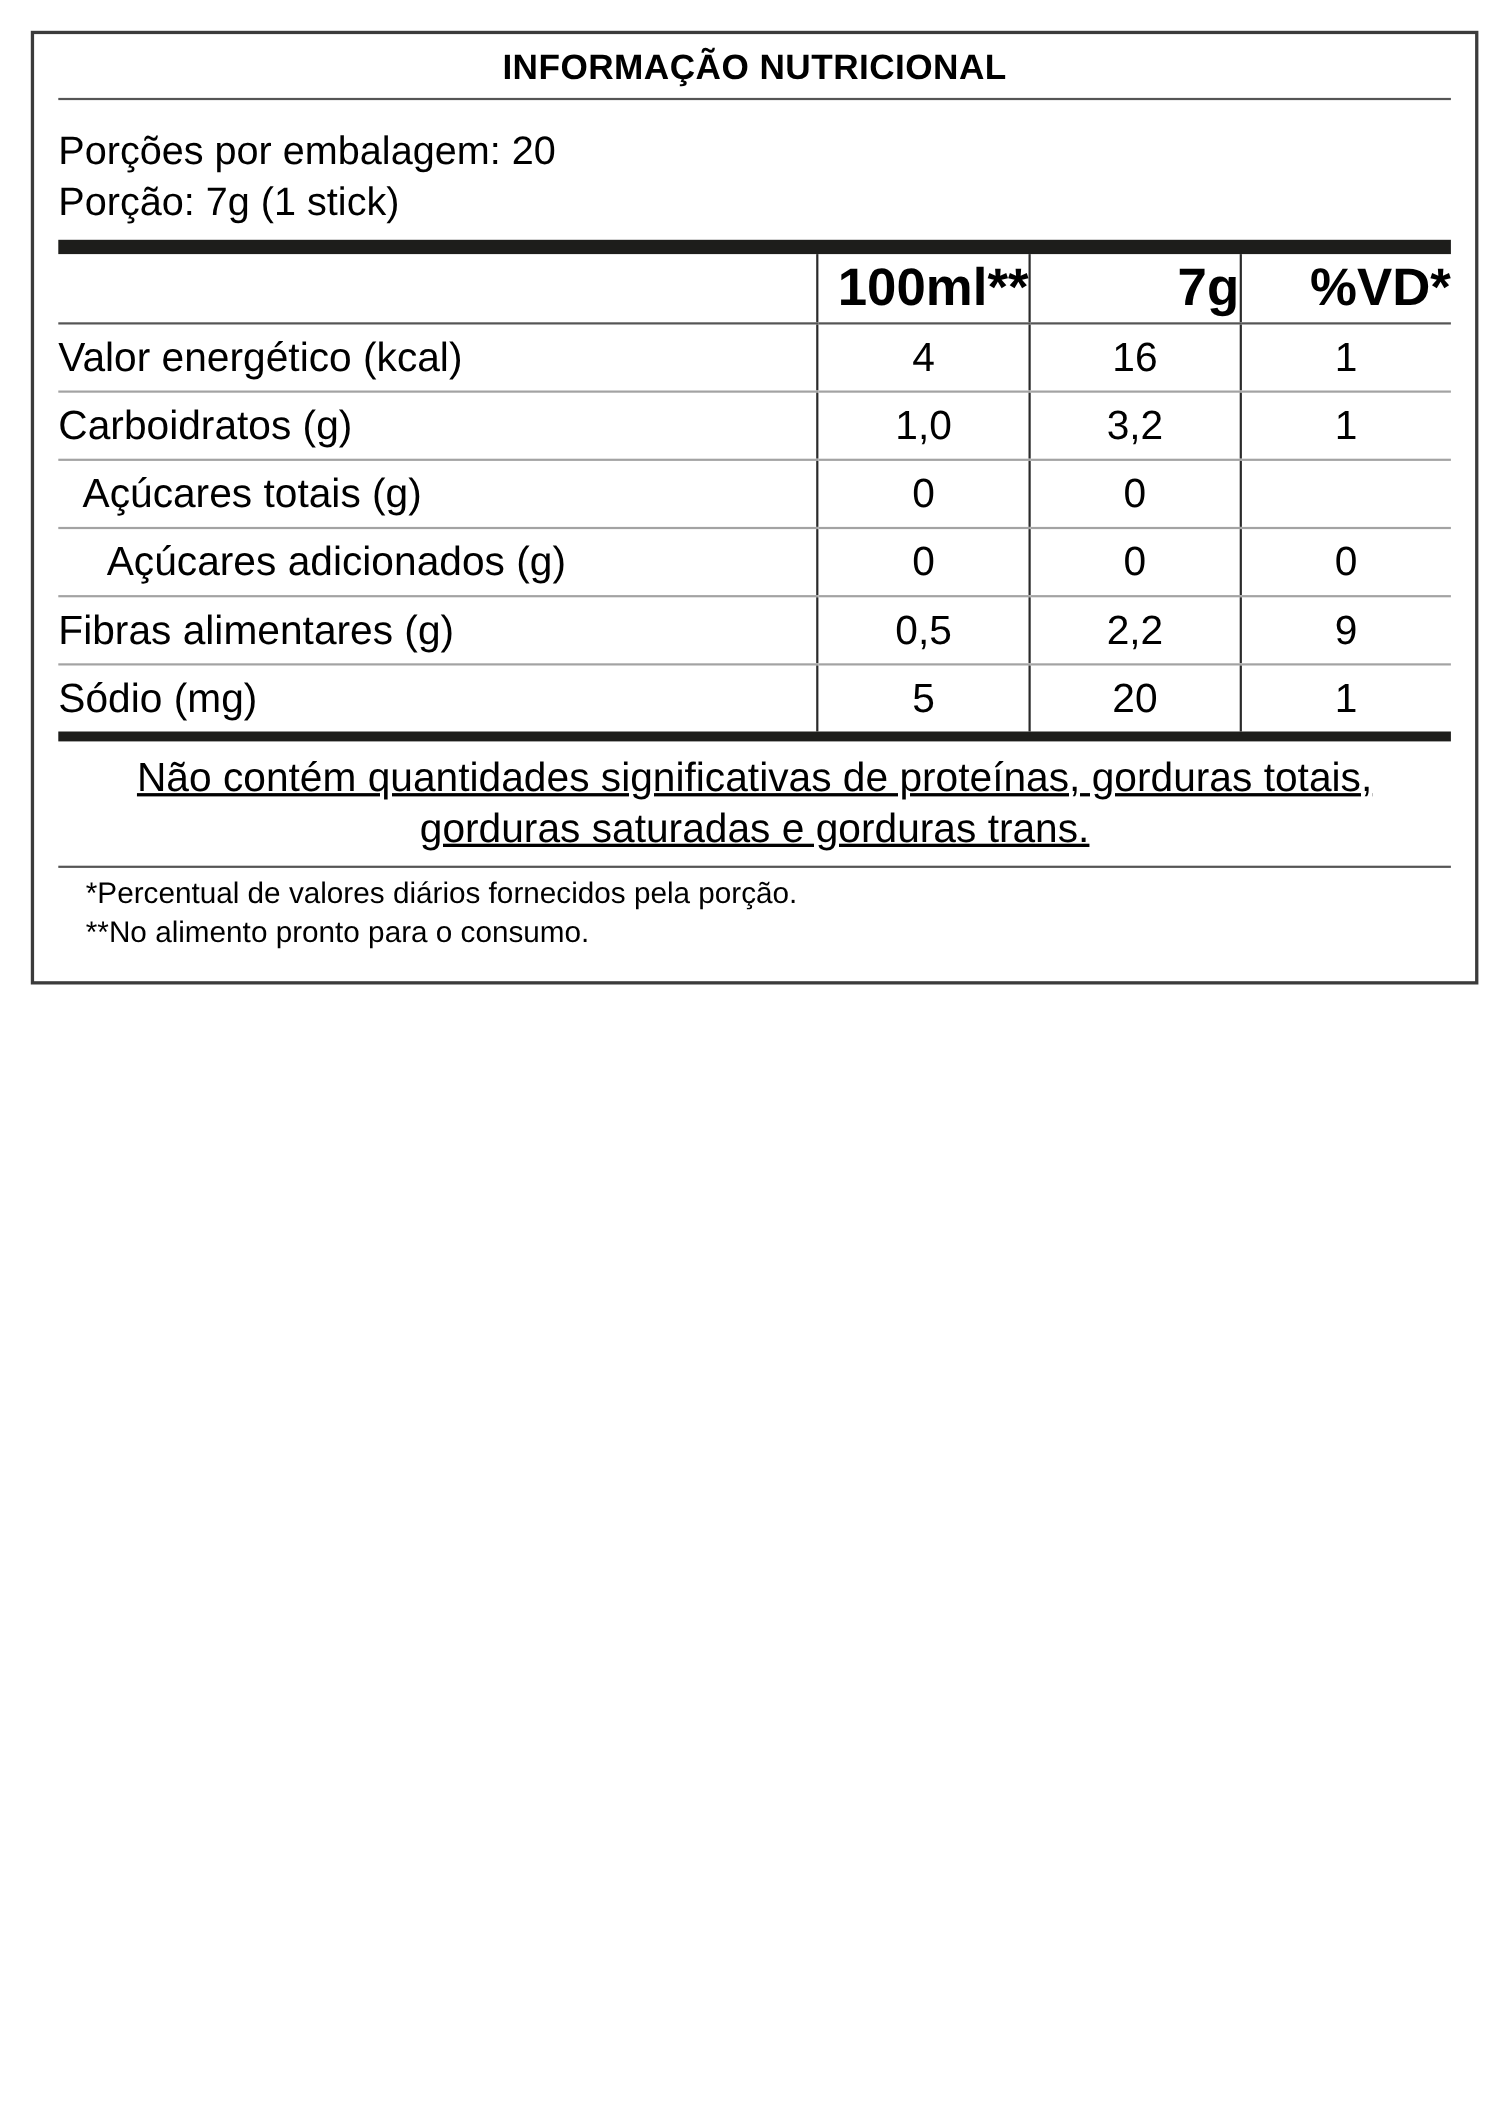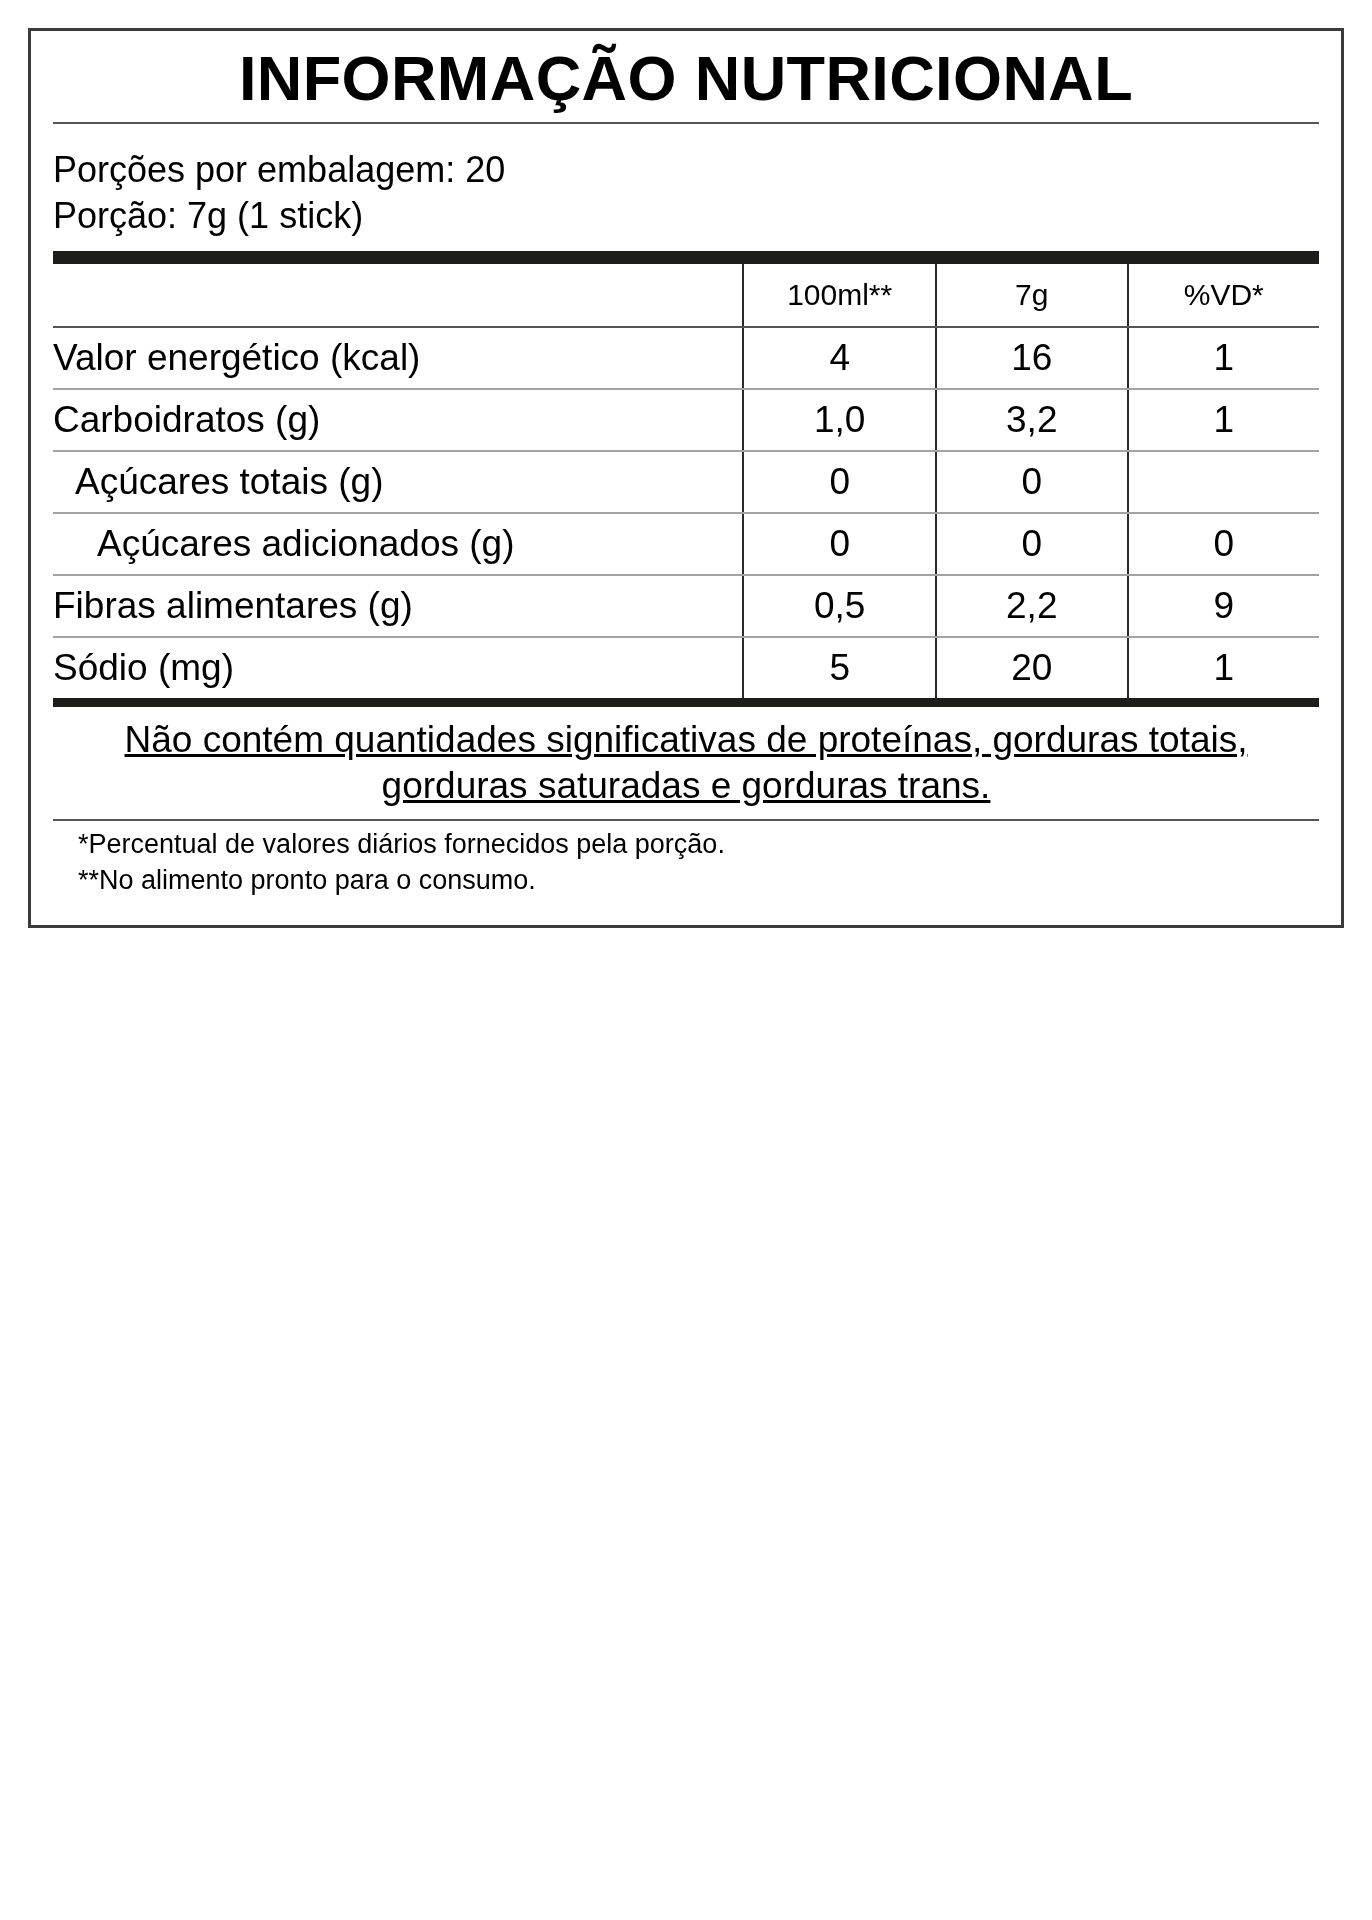"INFORMAÇÃO NUTRICIONAL" .title { font-size: 63px -> 32px }
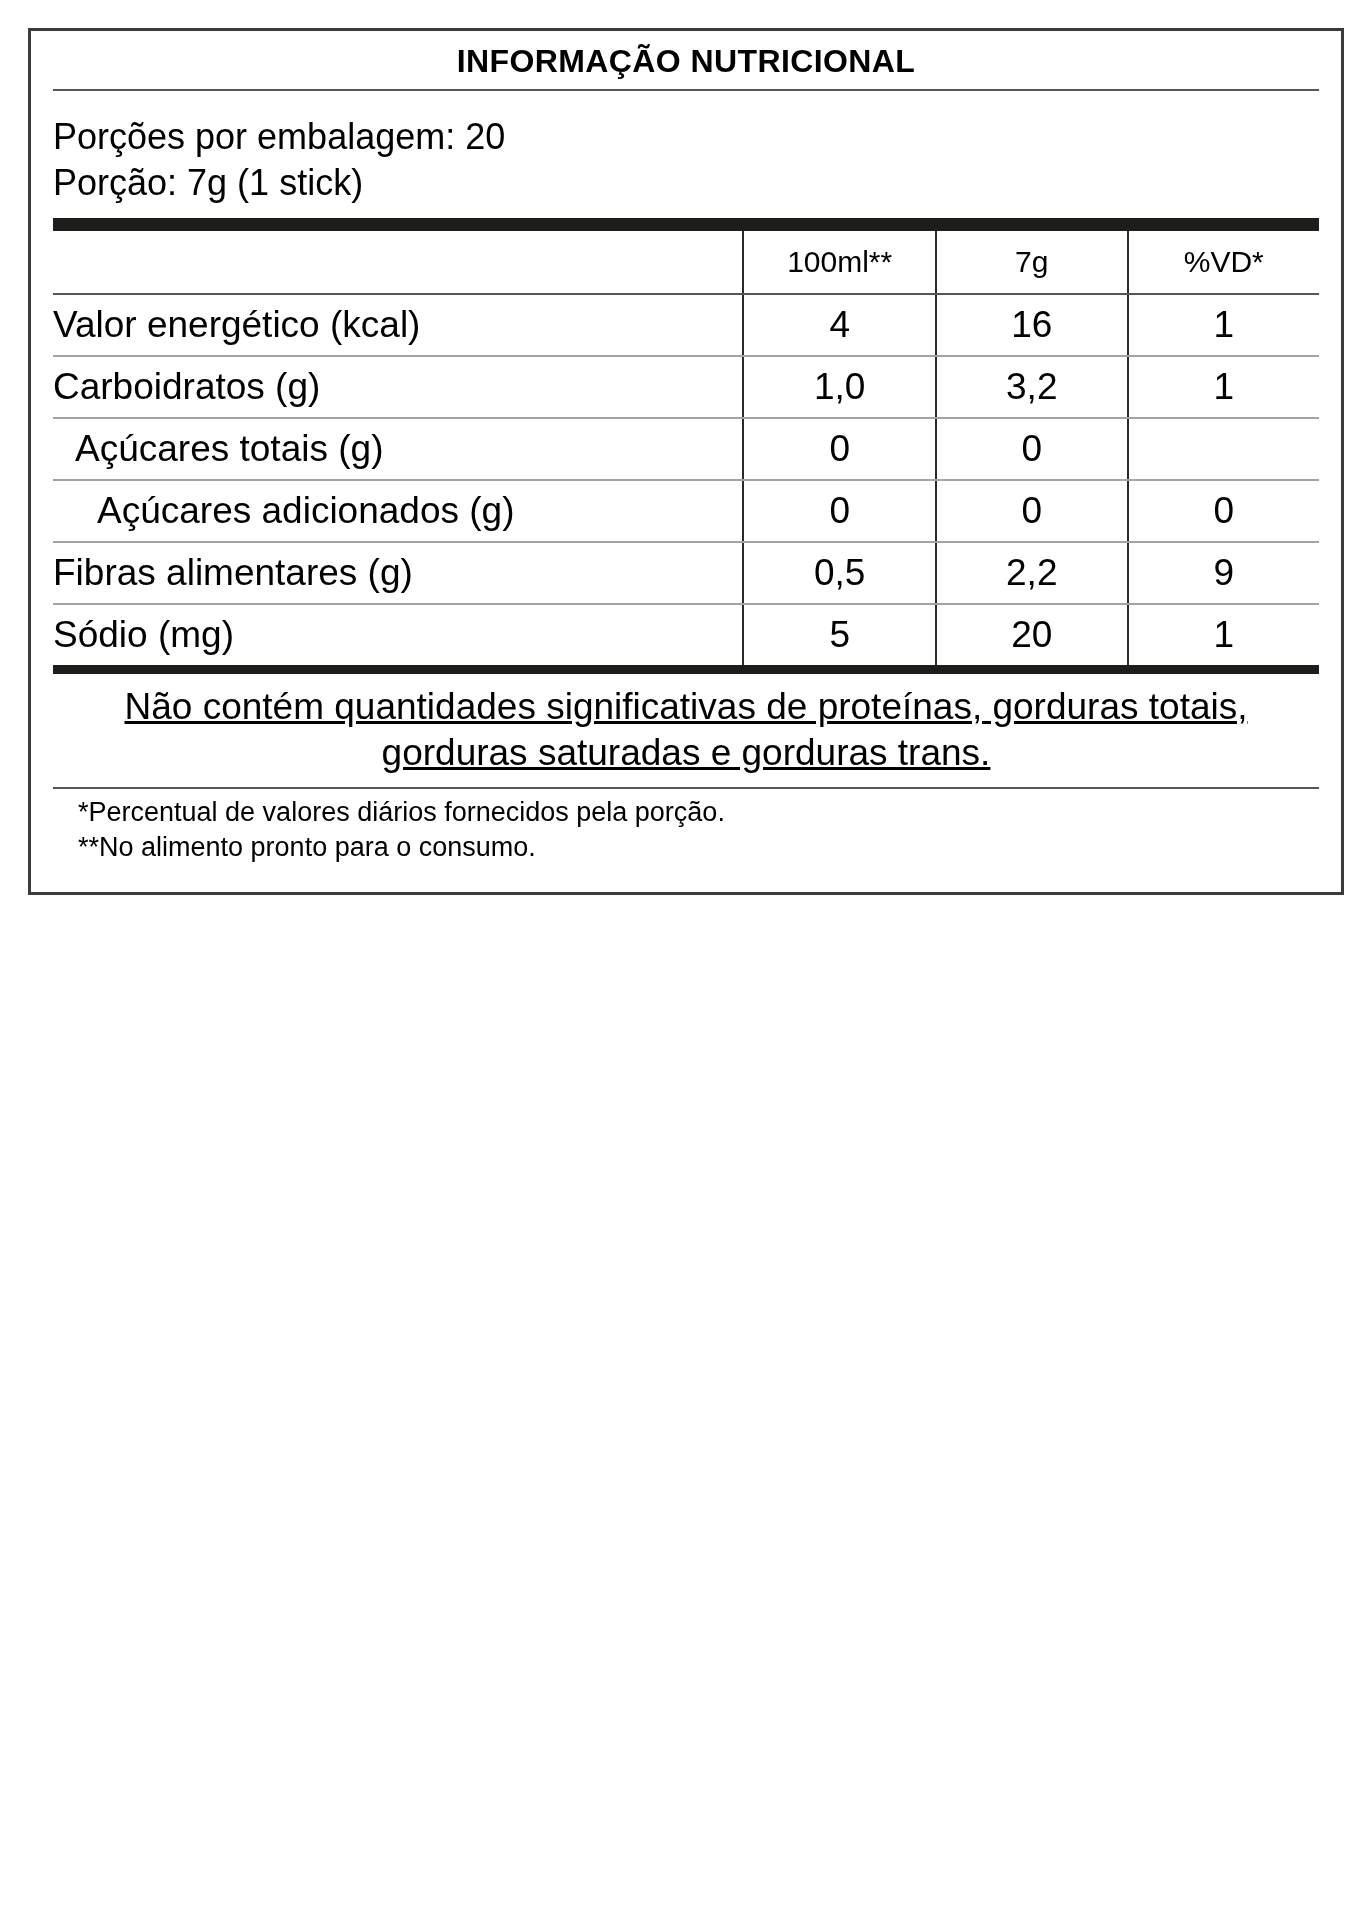"100ml**" tr.head th { font-size: 30px -> 48px; font-weight: 400 -> 700; text-align: center -> right }
